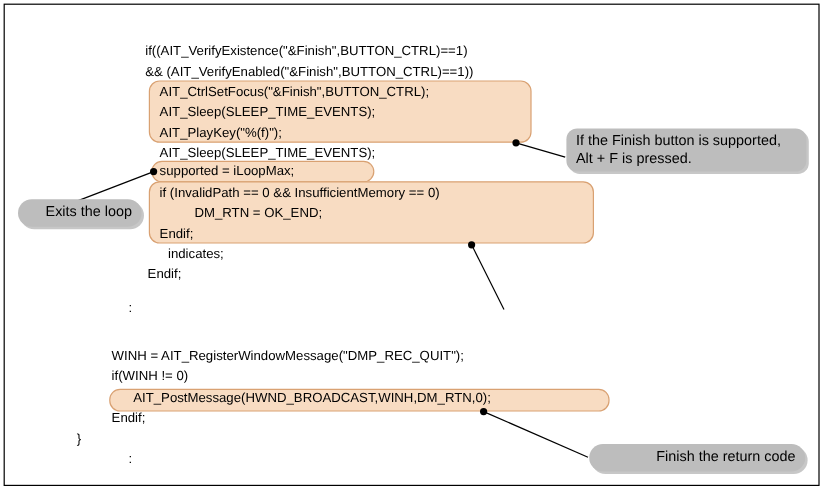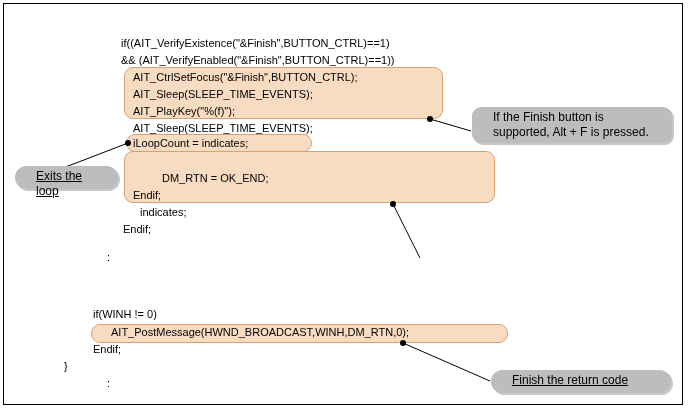"If the Finish button is" .callout { padding: 3px 21px -> 3px 8px }
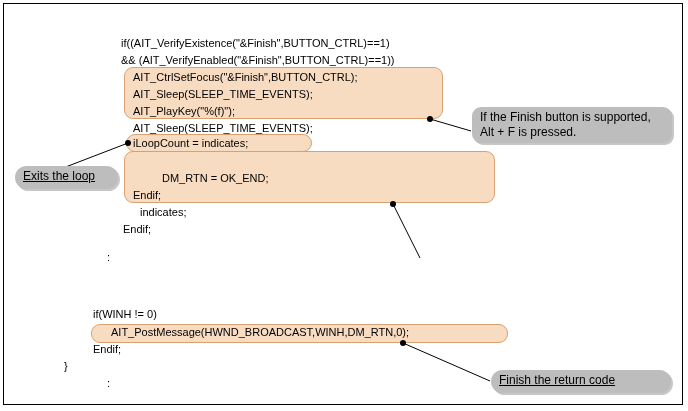"iLoopCount = indicates;" div.cl { text: iLoopCount = indicates -> supported = iLoopMax }
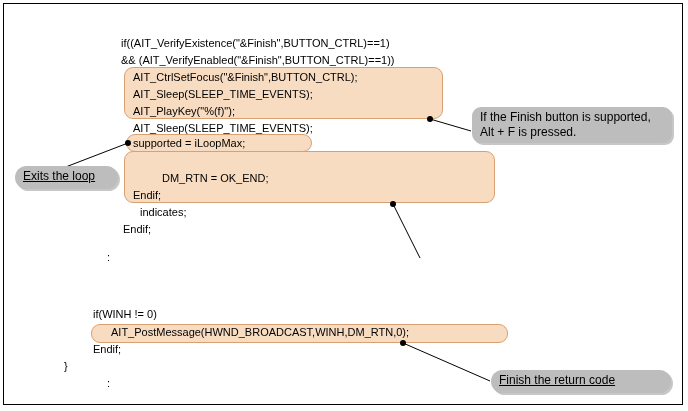"if (InvalidPath == 0 &&" div.cl { html: none -> <div>if (InvalidPath == 0 &amp;&amp; InsufficientMemory == 0)</div> }
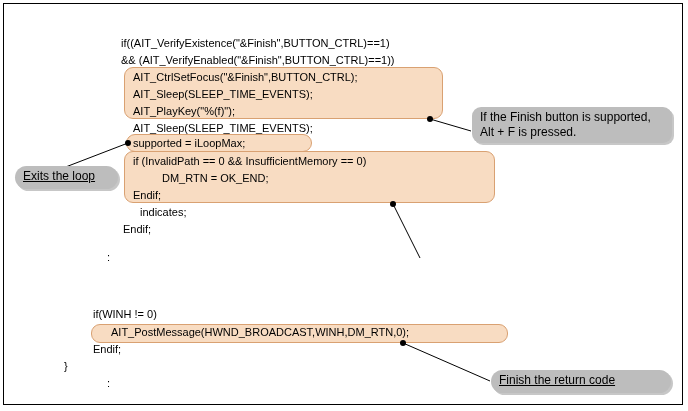"Exits the loop" .callout.pill { text-align: left -> right; text-decoration: underline -> none }
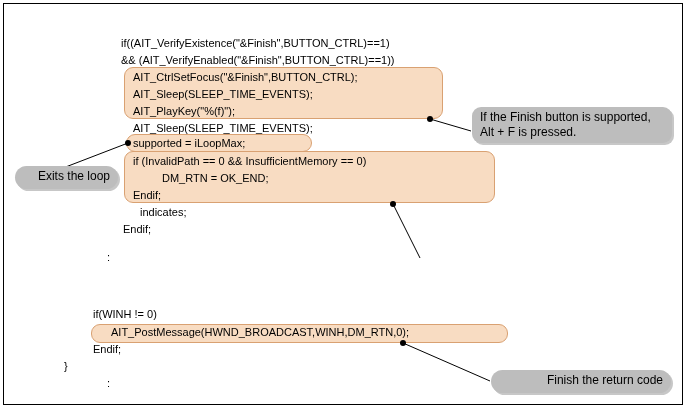"WINH =" div.cl { html: none -> <div>WINH = AIT_RegisterWindowMessage("DMP_REC_QUIT");</div> }
